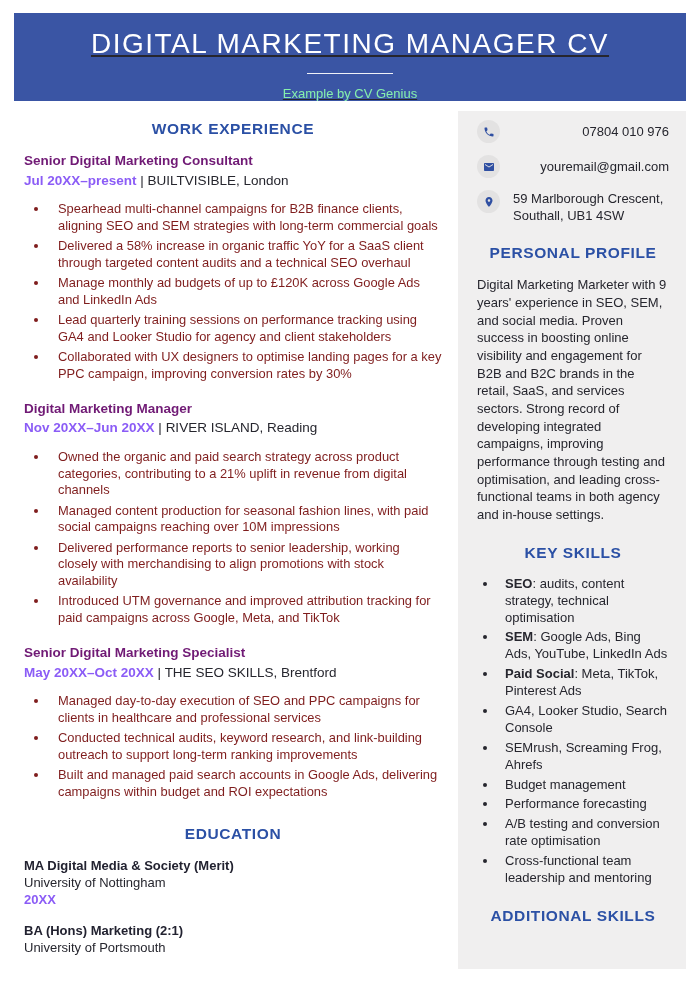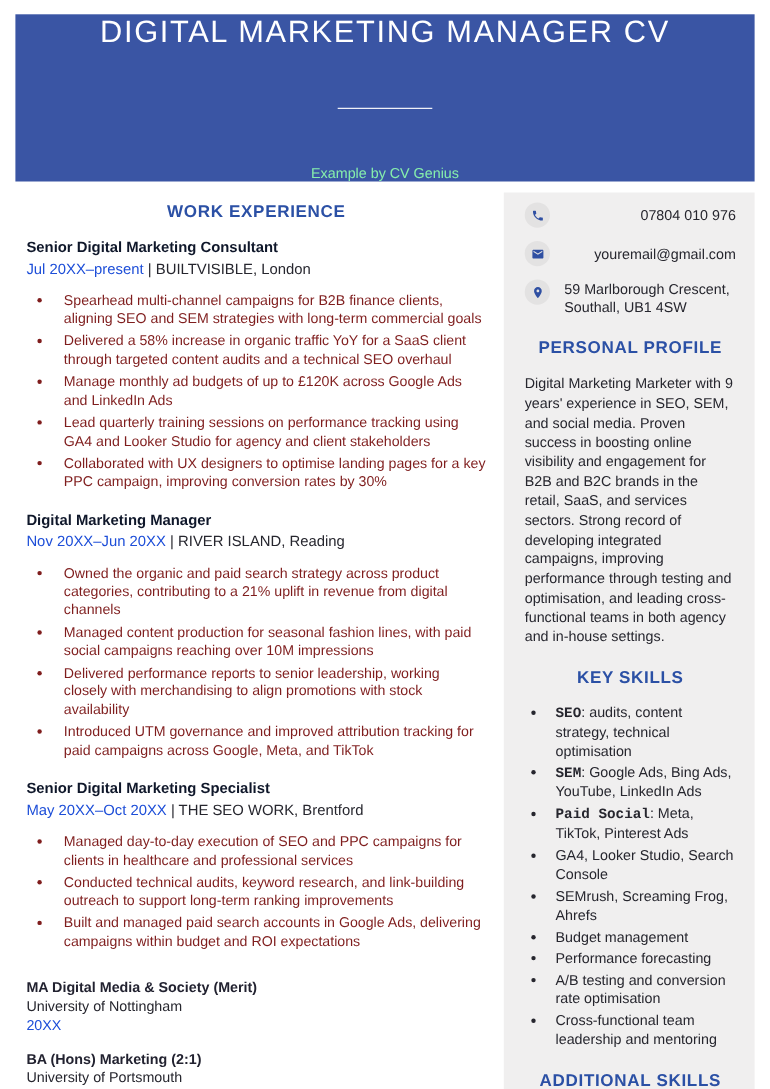"DIGITAL MARKETING MANAGER CV" .cv-header { height: 152px -> 88px; justify-content: space-between -> flex-end; text-decoration: none -> underline }
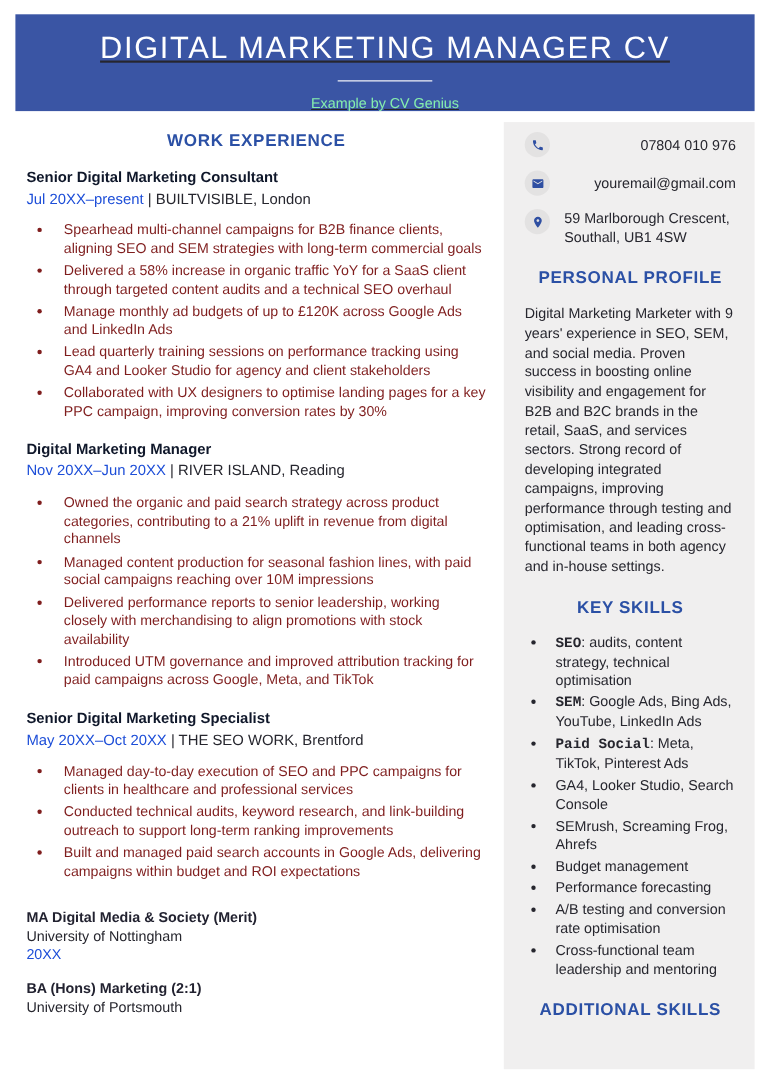"Senior Digital Marketing Consultant" .job-title { color: #0f172a -> #701a75 }
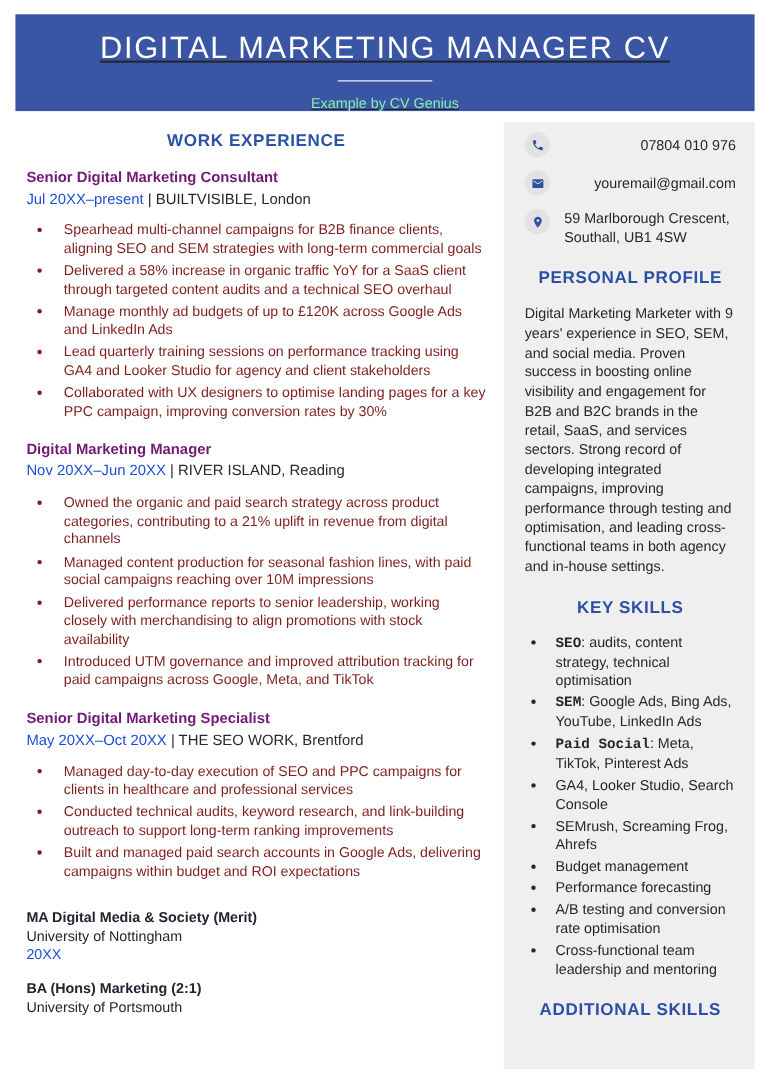"Jul 20XX–present" .accent { color: #1d4ed8 -> #8b5cf6; font-weight: none -> bold }
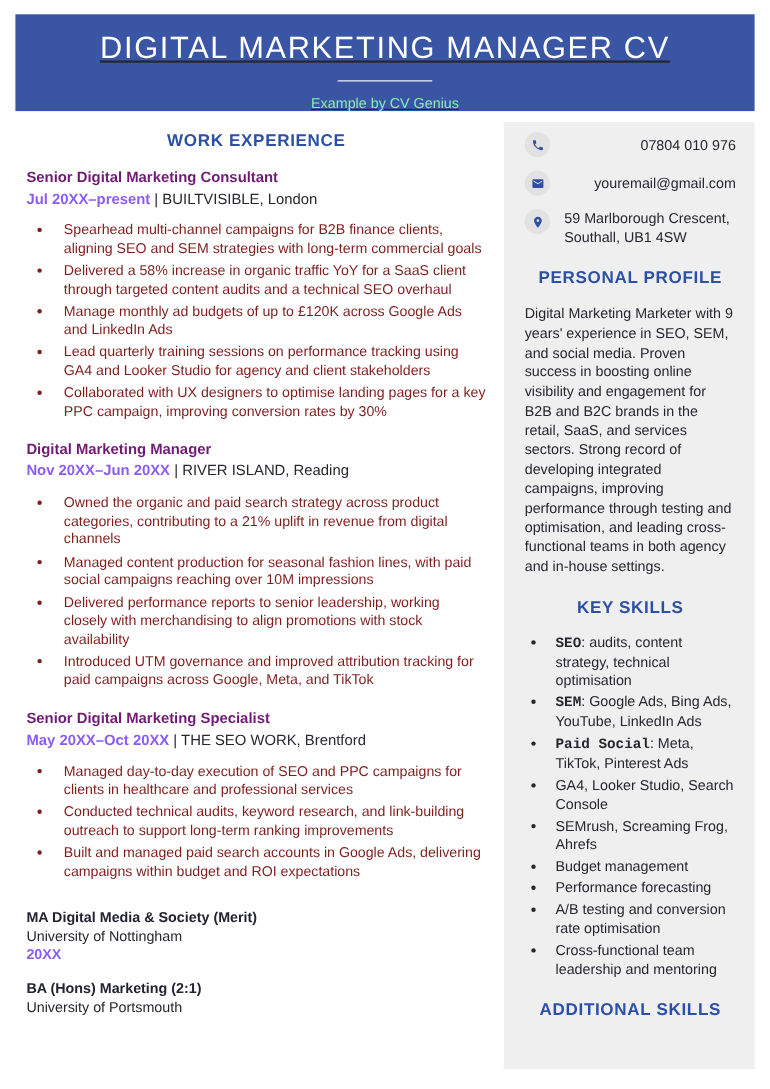"SEO" .skill-label { font-family: Liberation Mono, monospace -> none }
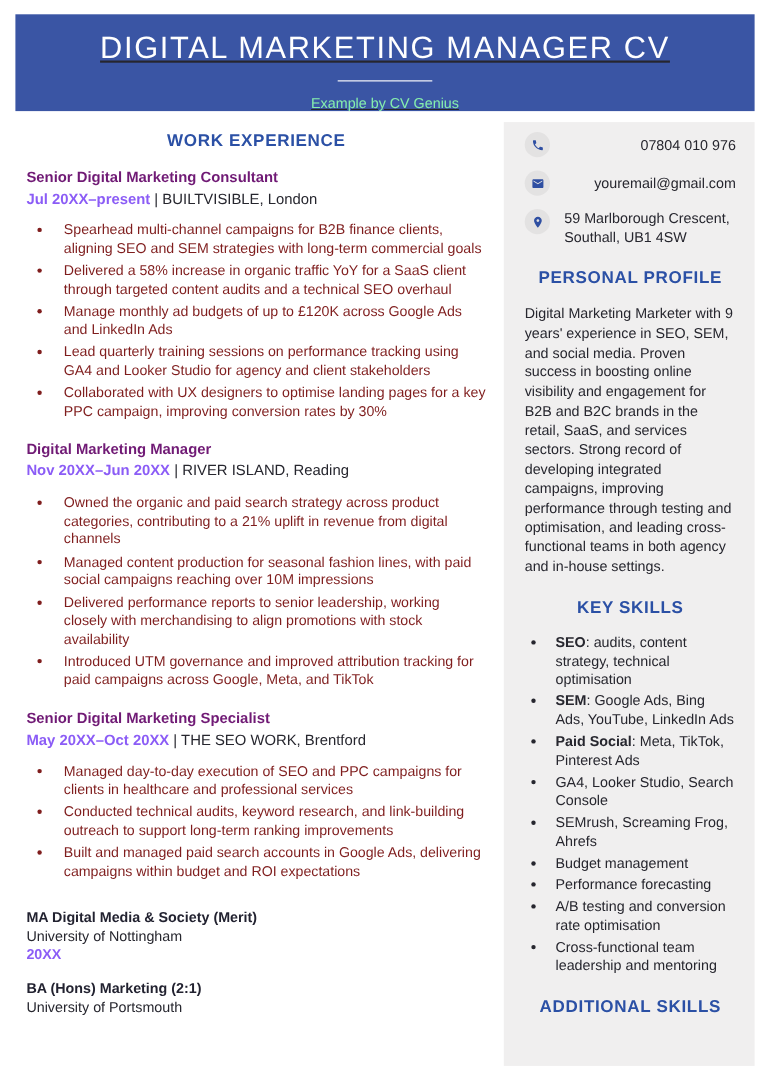"THE SEO WORK, Brentford" span { text: WORK -> SKILLS }
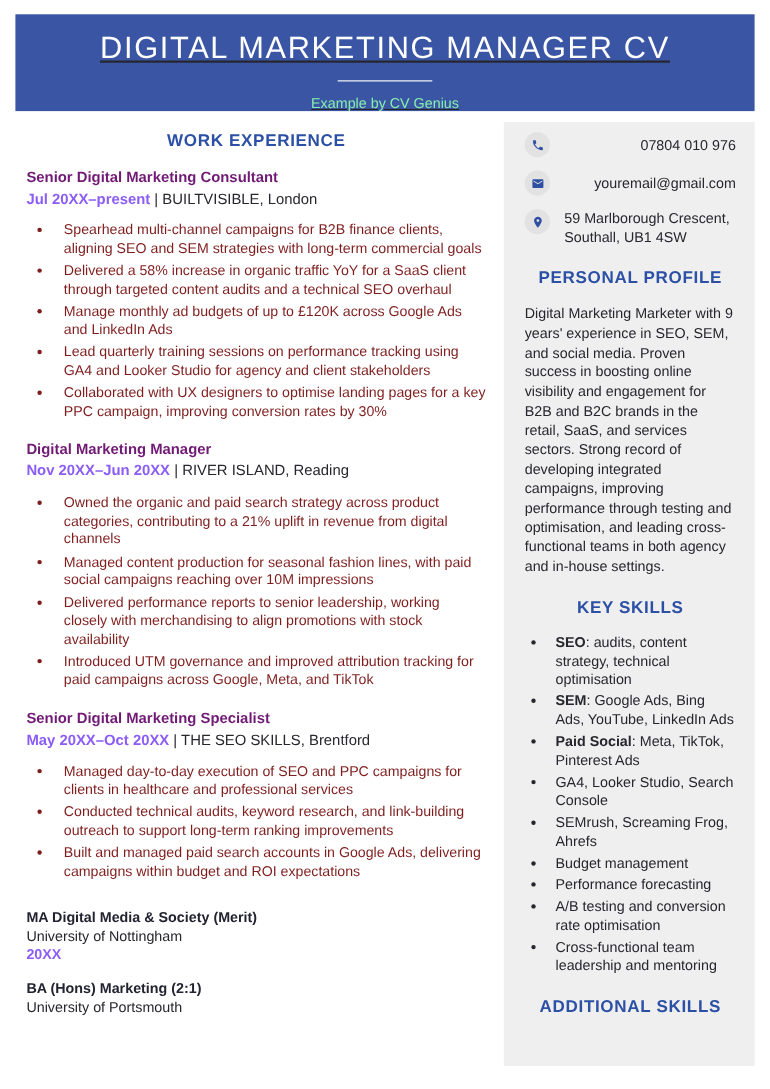"EDUCATION" h2.section-heading { html: none -> <h2>EDUCATION</h2> }
